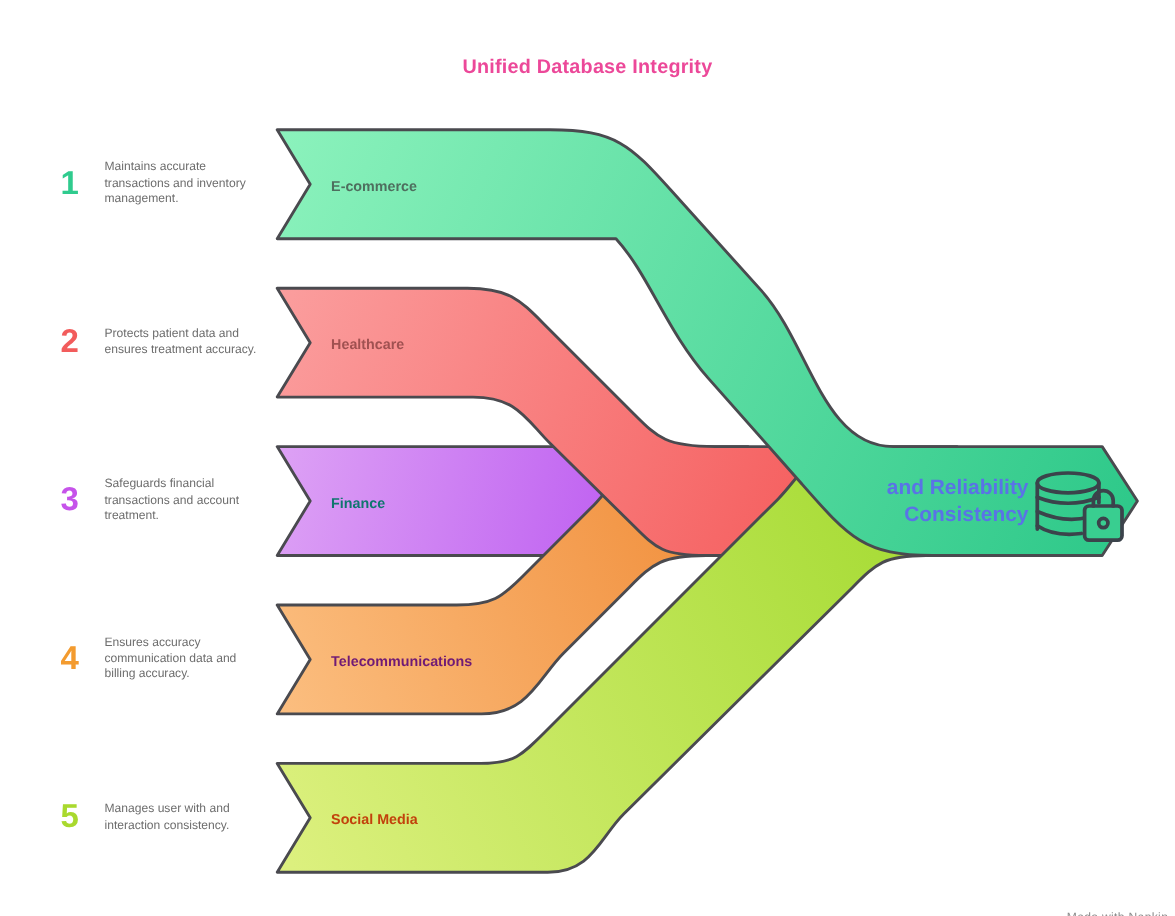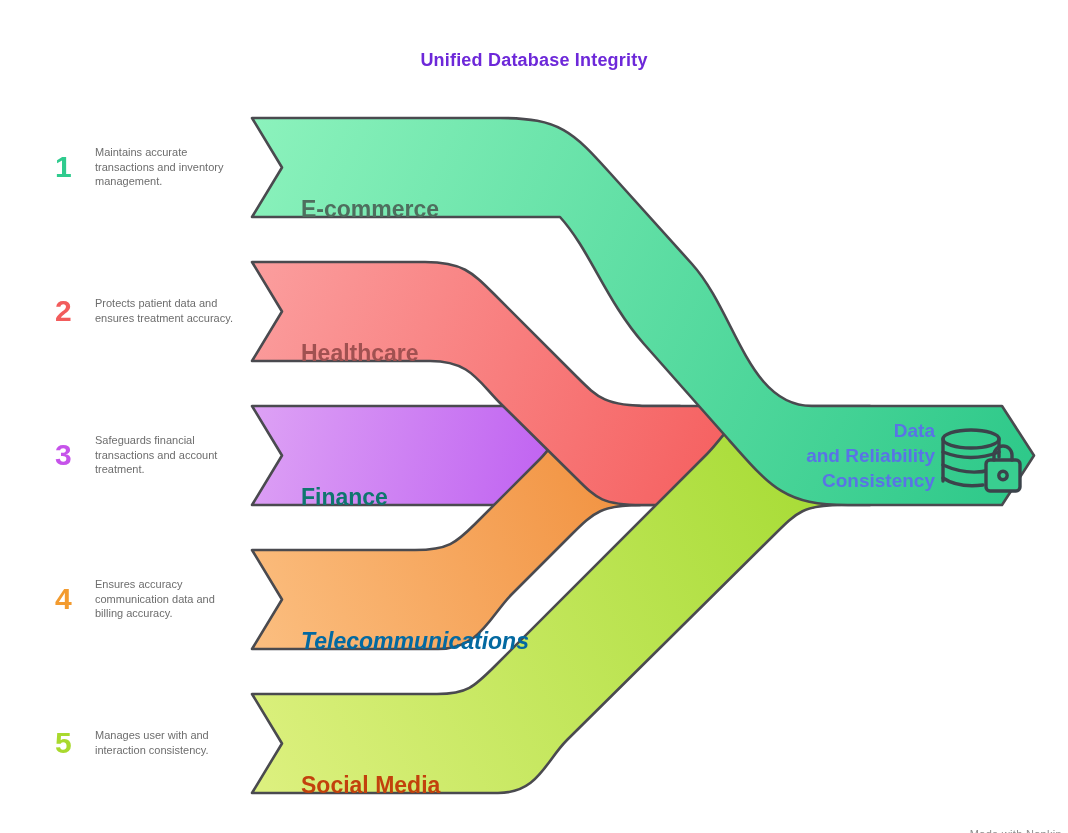"Unified Database Integrity" div.title { color: #6d28d9 -> #ec4899 }
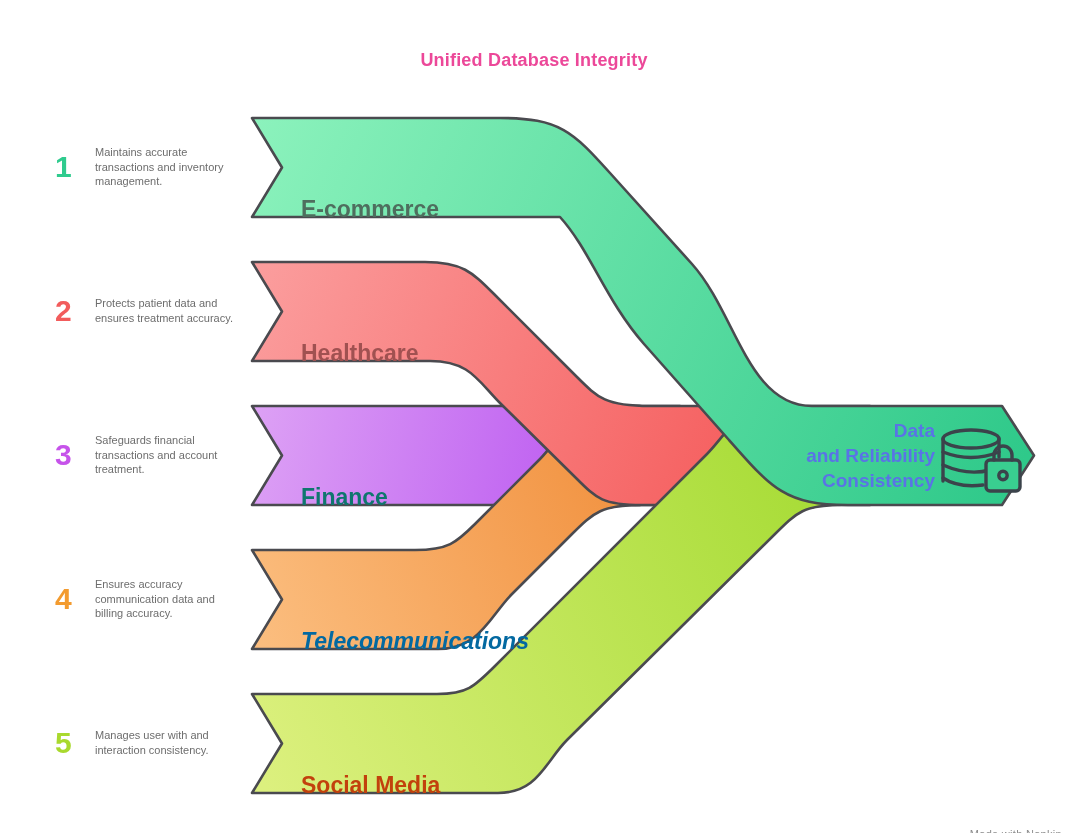"E-commerce" .band-label { font-size: 23px -> 13px; margin-top: 40px -> none }
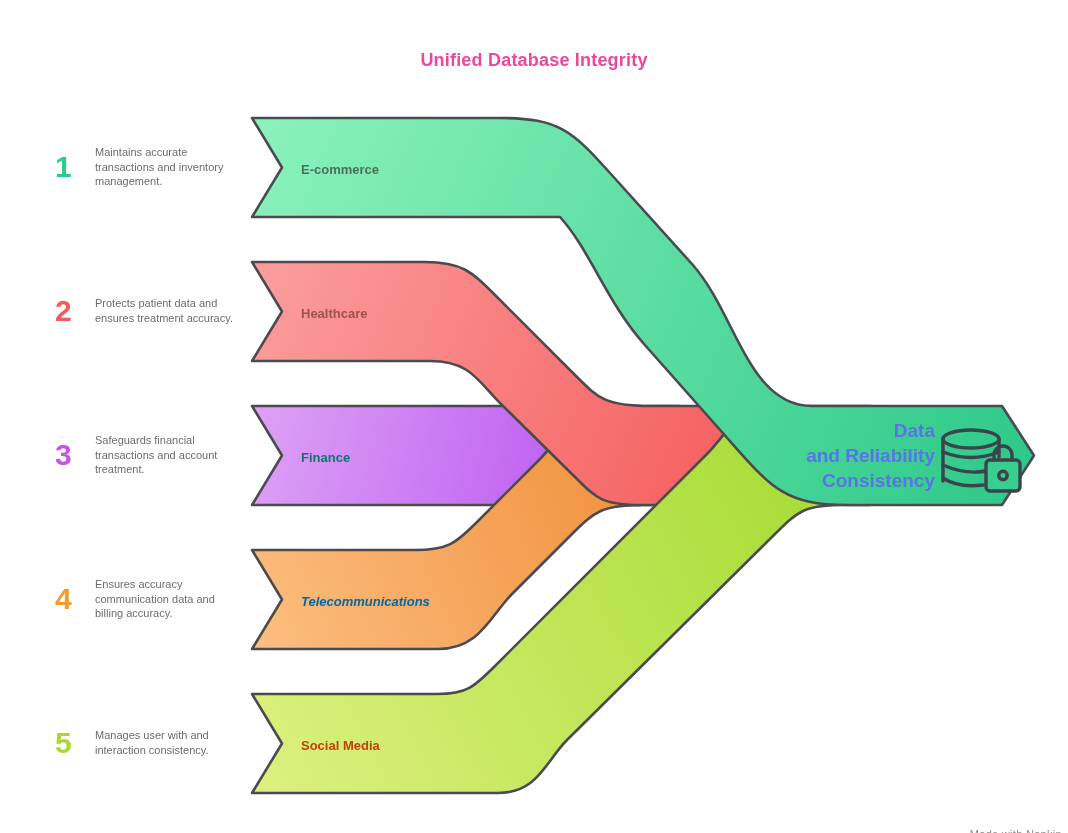"Data" div { html: <div>Data</div> -> none }
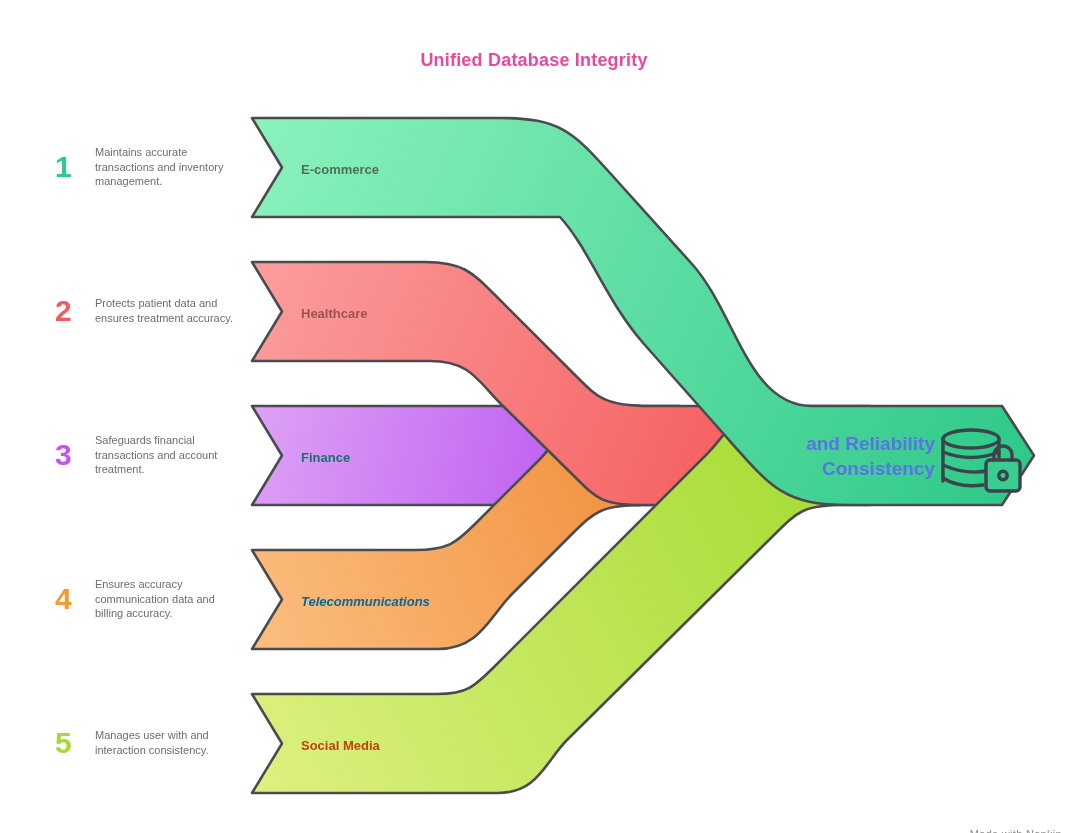"Telecommunications" div.band-label { color: #0369a1 -> #701a75; font-style: italic -> none }
